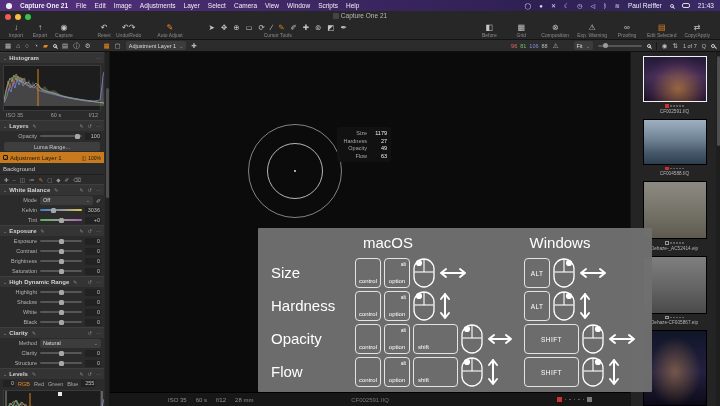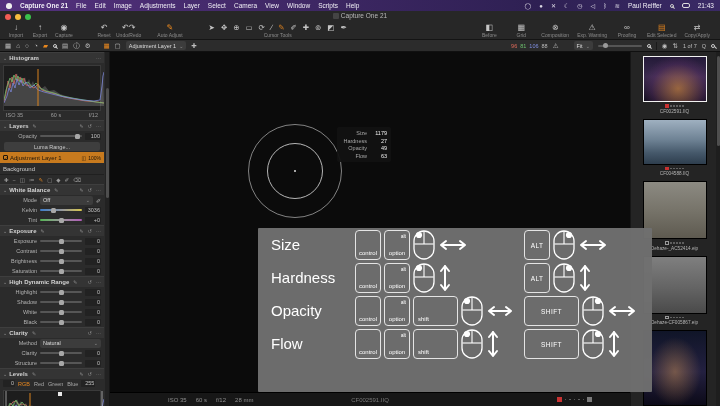"macOS" div.ov-head { html: none -> <div> <div>macOS</div> <div>Windows</div> </div> }
